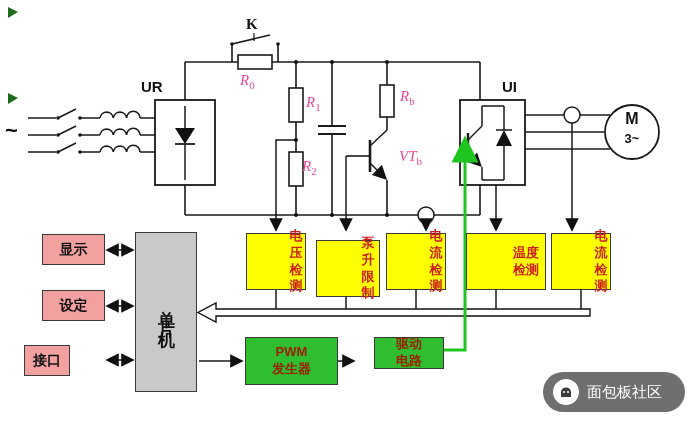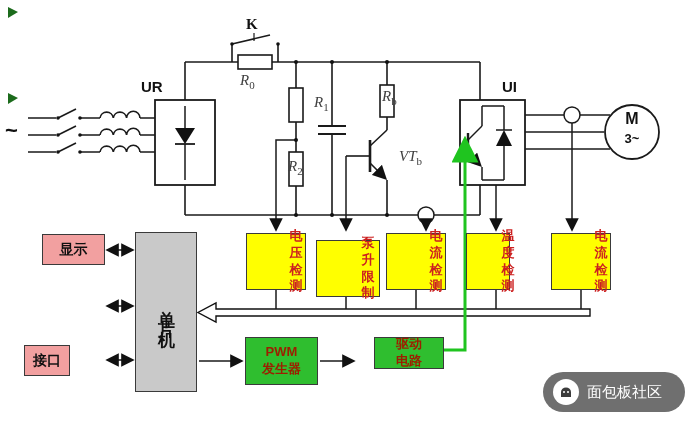"R0" .clabel { color: #404040 -> #ec4899 }
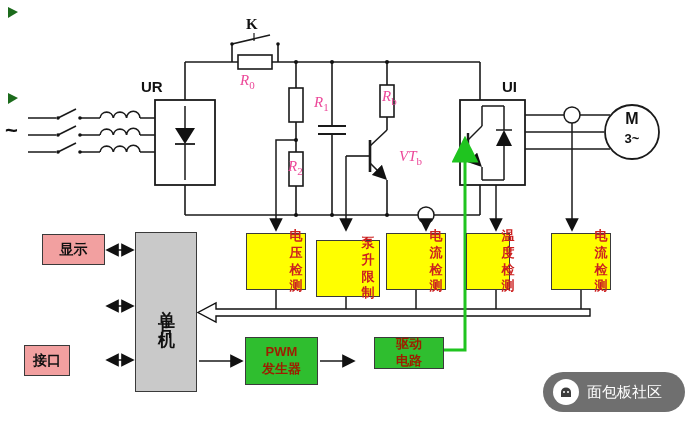"R1" div.clabel { left: 314px -> 306px }
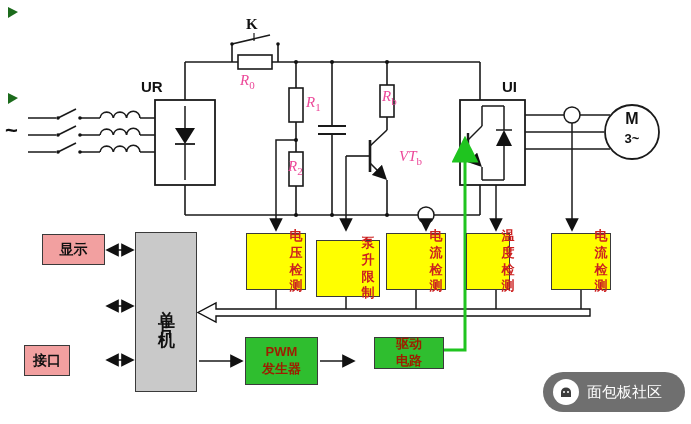"Rb" div.clabel { left: 382px -> 400px }
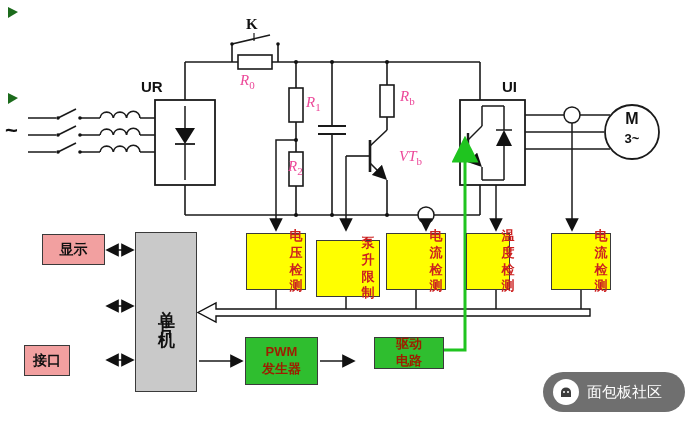"R2" div.clabel { left: 288px -> 302px }
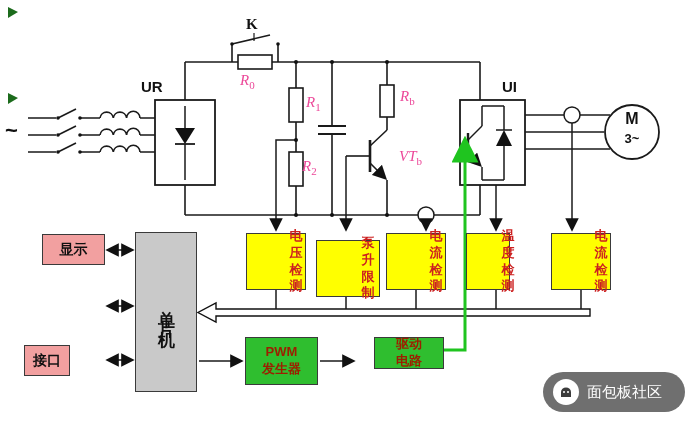"温度" div.blk { width: 44px -> 80px }
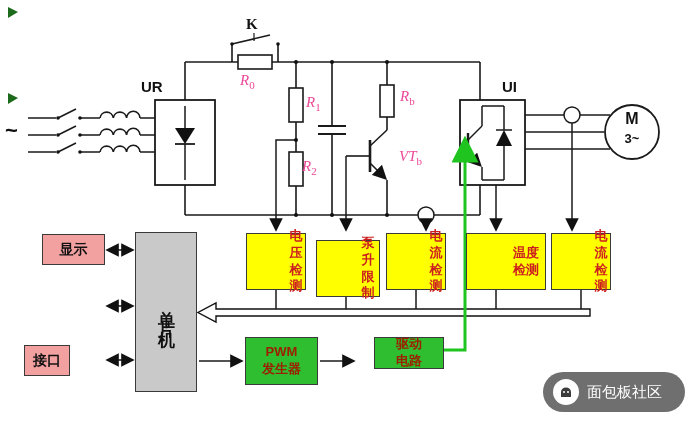"设定" div.blk { html: none -> <div>设定</div> }
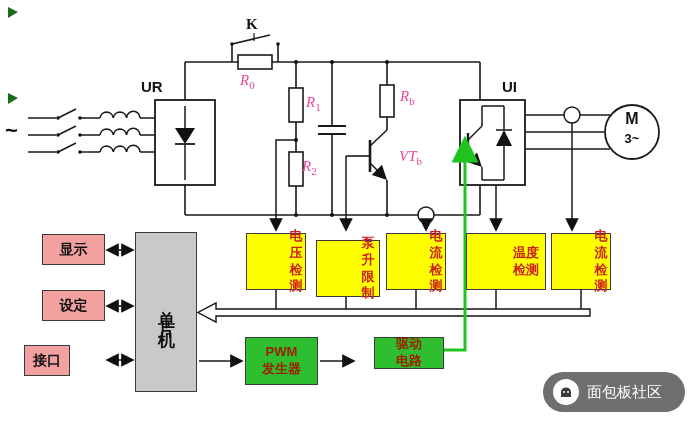"PWM" div.blk { width: 73px -> 93px }
